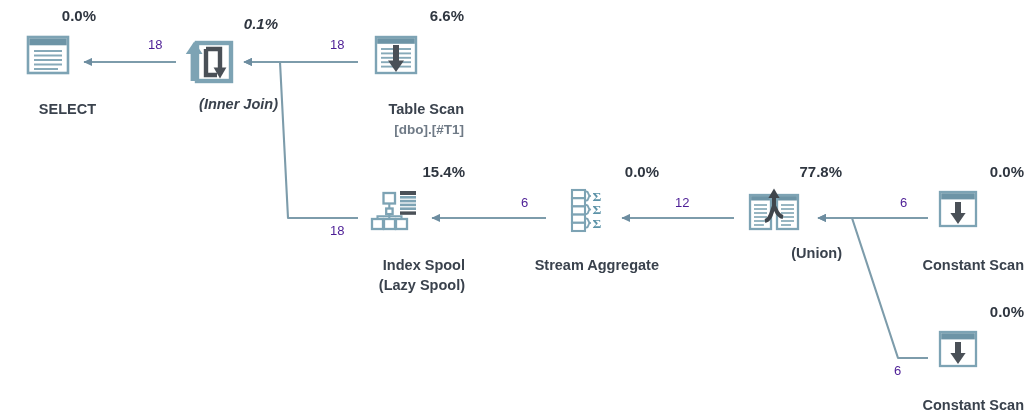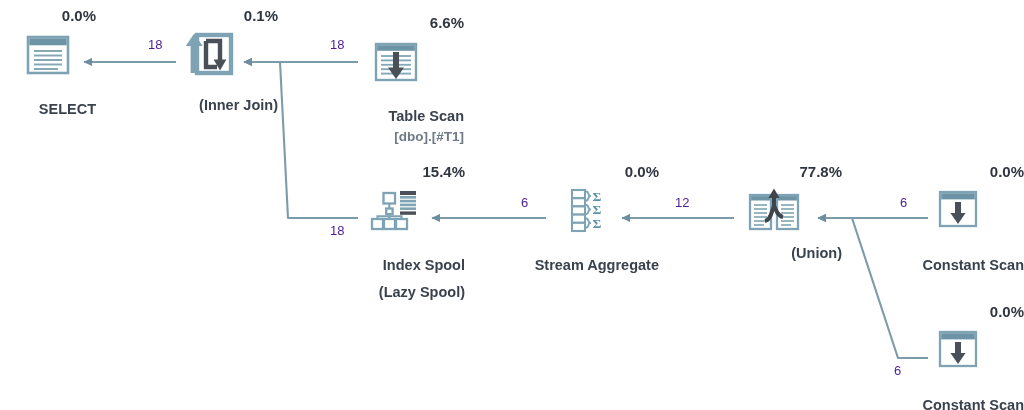"0.1%" div.node { font-style: none -> italic; top: 8px -> 16px }
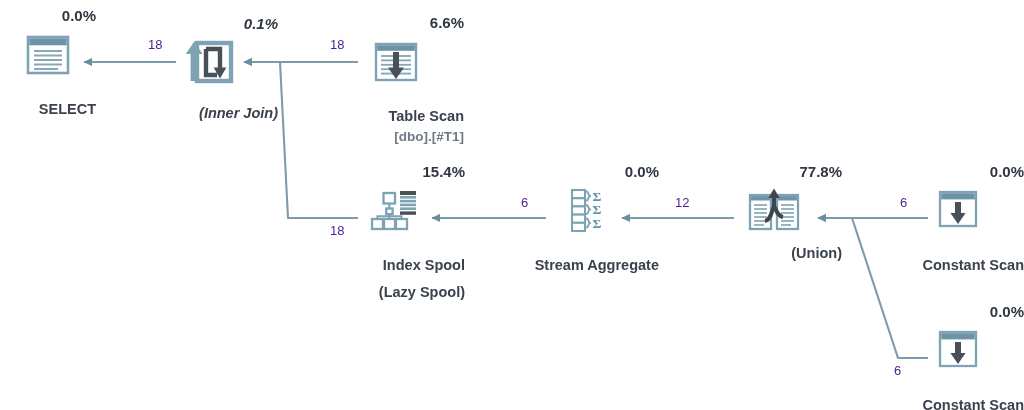"6.6%" div.node { top: 15px -> 8px }
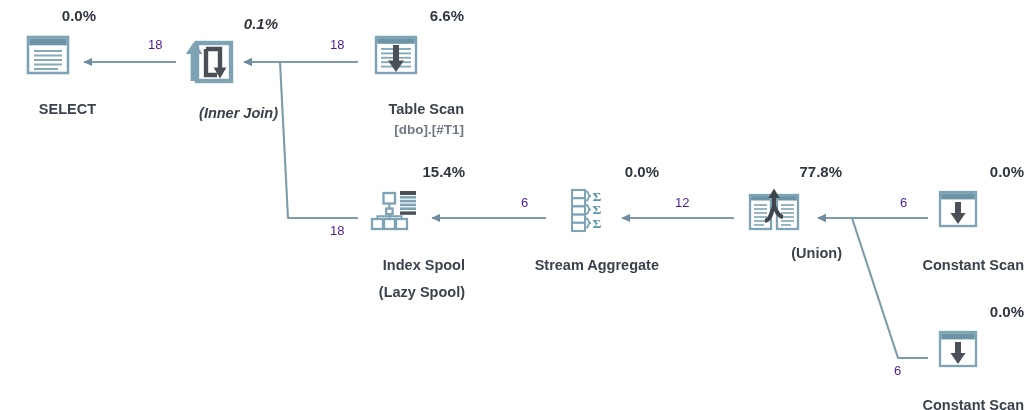"(Inner Join)" div.label { margin-top: 16px -> 7px }
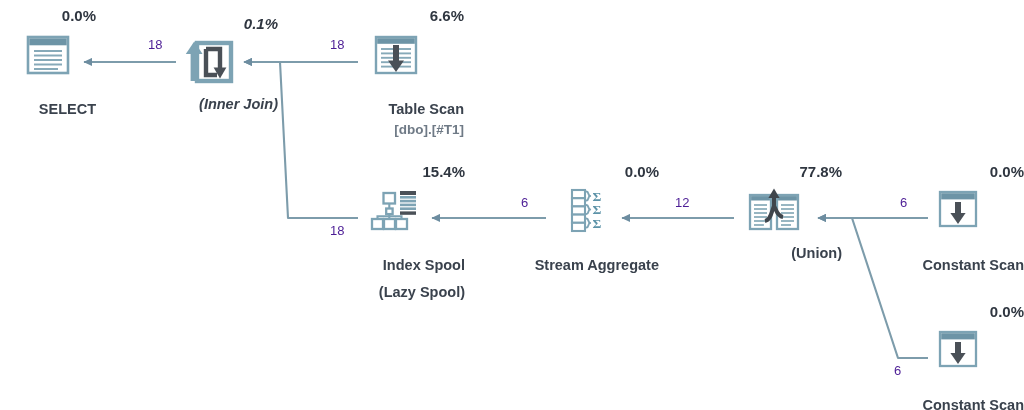"(Lazy Spool)" div.label { margin-top: 8px -> 1px }
